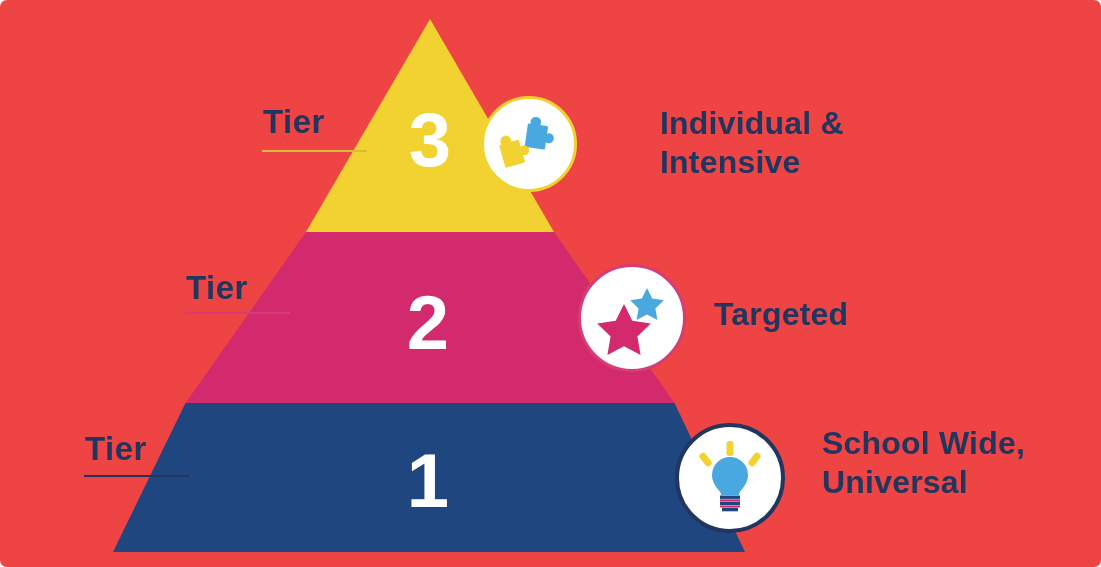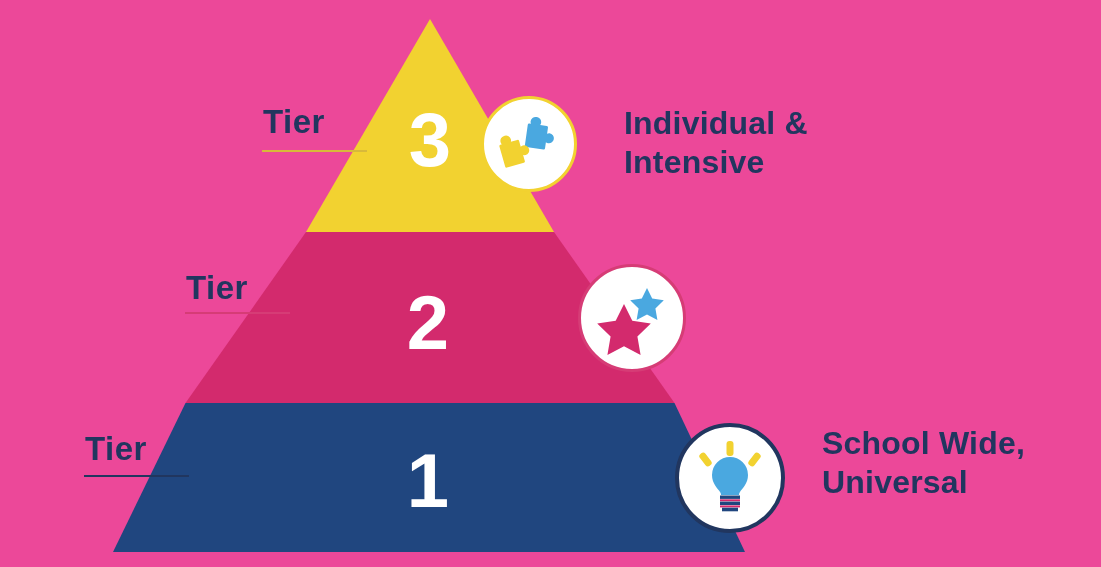"Tier" #canvas { background: #ec4899 -> #ef4444; border-radius: none -> 7px }
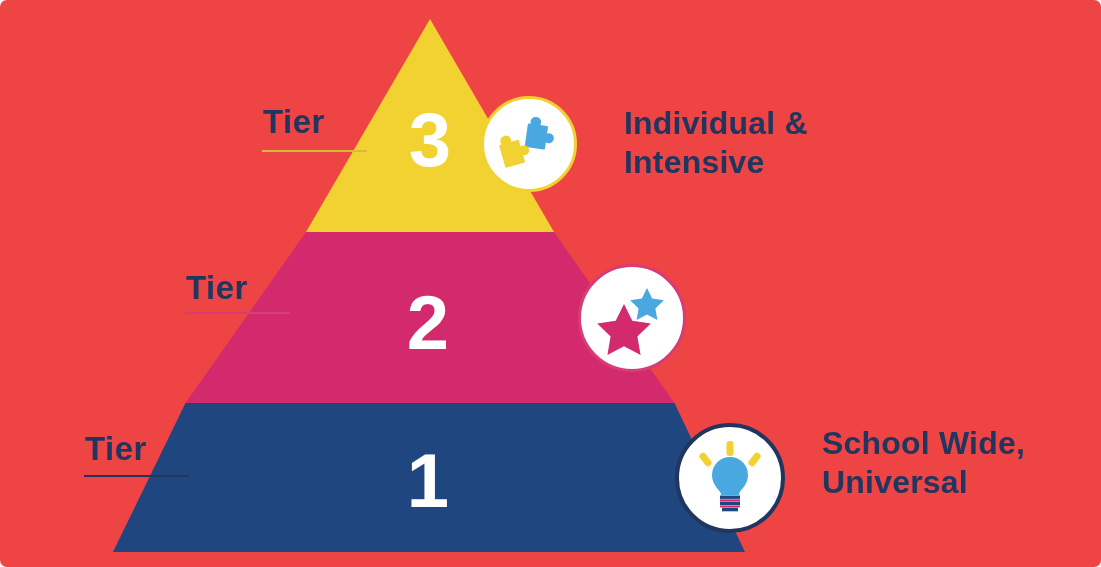"Individual &" #desc3 { left: 624px -> 660px }
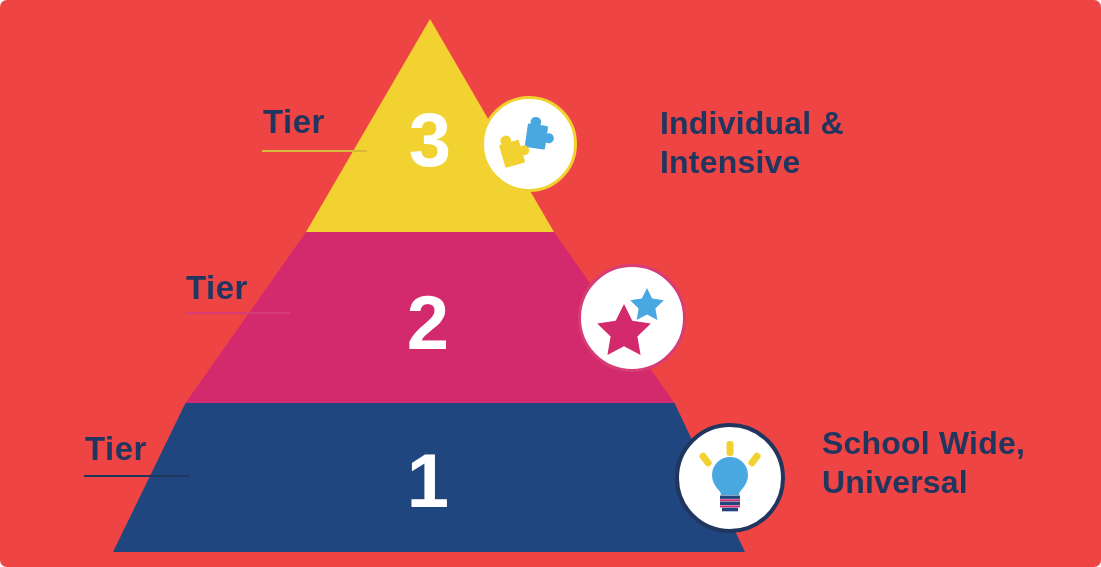"Targeted" div.desc { html: none -> <div>Targeted</div> }
